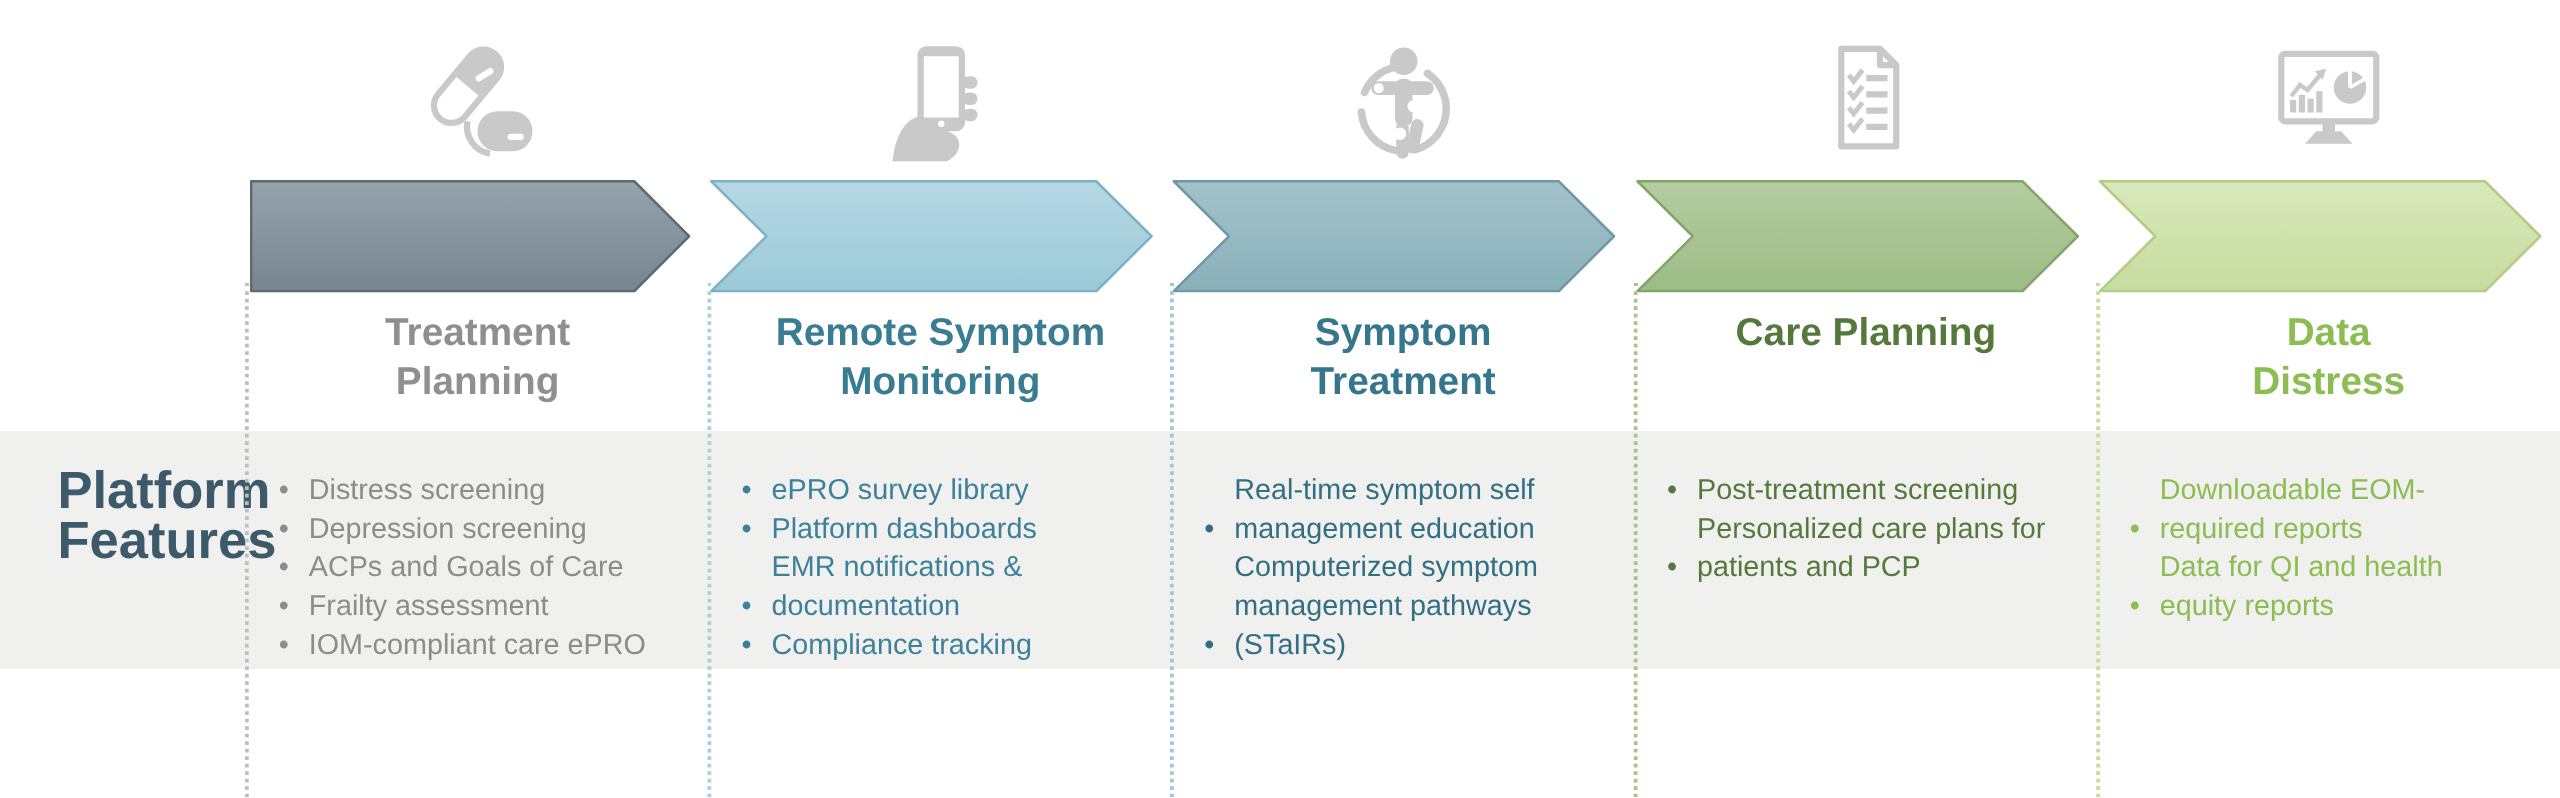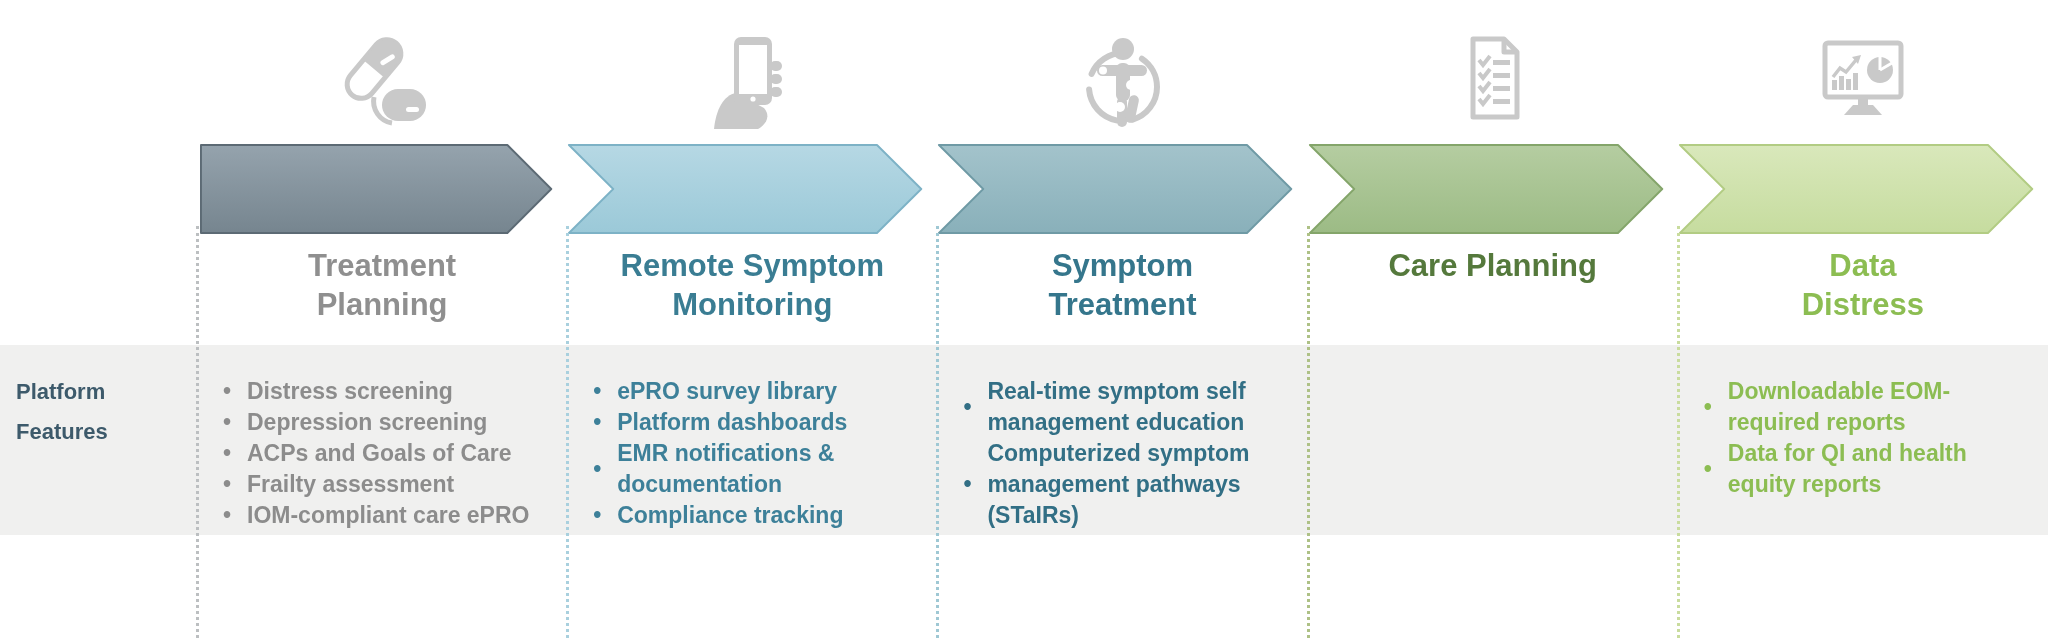"Platform" .gutter-label { font-size: 22px -> 42px; left: 16px -> 46px }
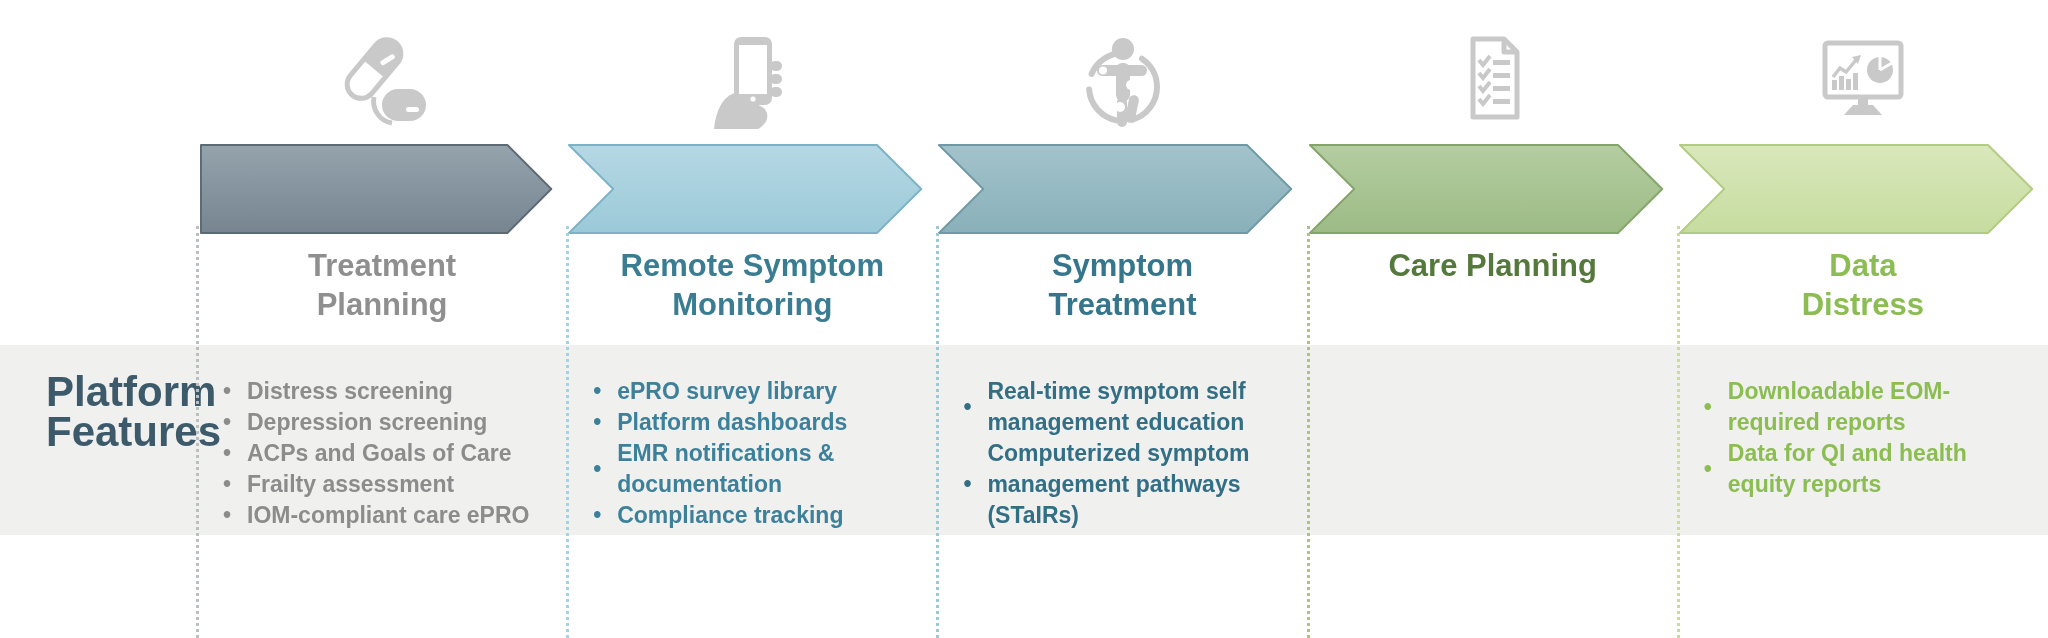"Distress screening" .bullet-row { align-items: center -> flex-end; font-weight: bold -> none }
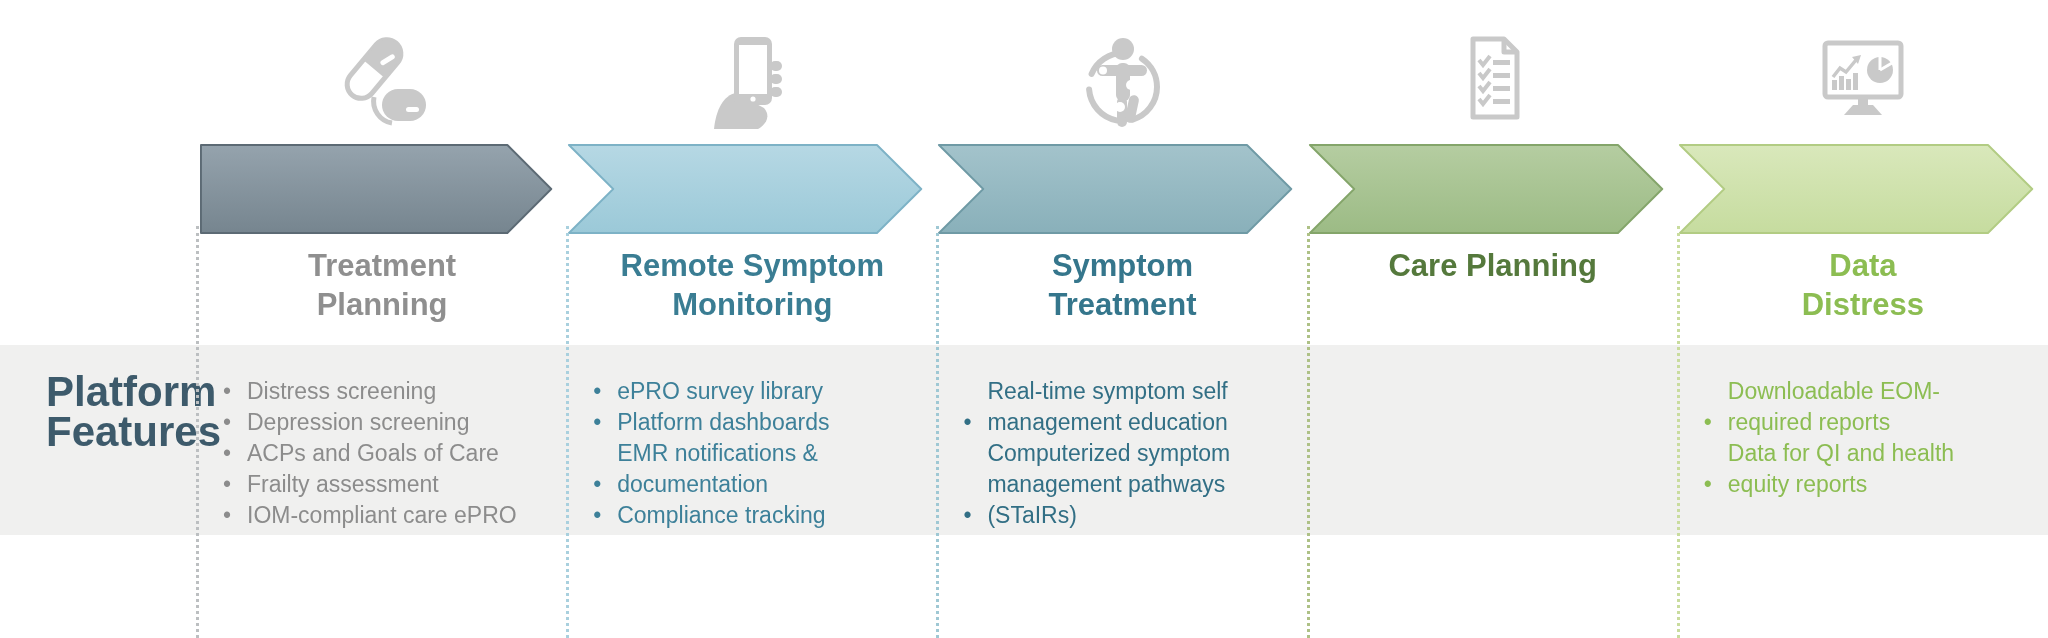"Post-treatment screening" div.bullets { html: none -> <div> <div> <span>Post-treatment screening</span> </div> <div> <span>Personalized care plans for patients and PCP</span> </div> </div> }
